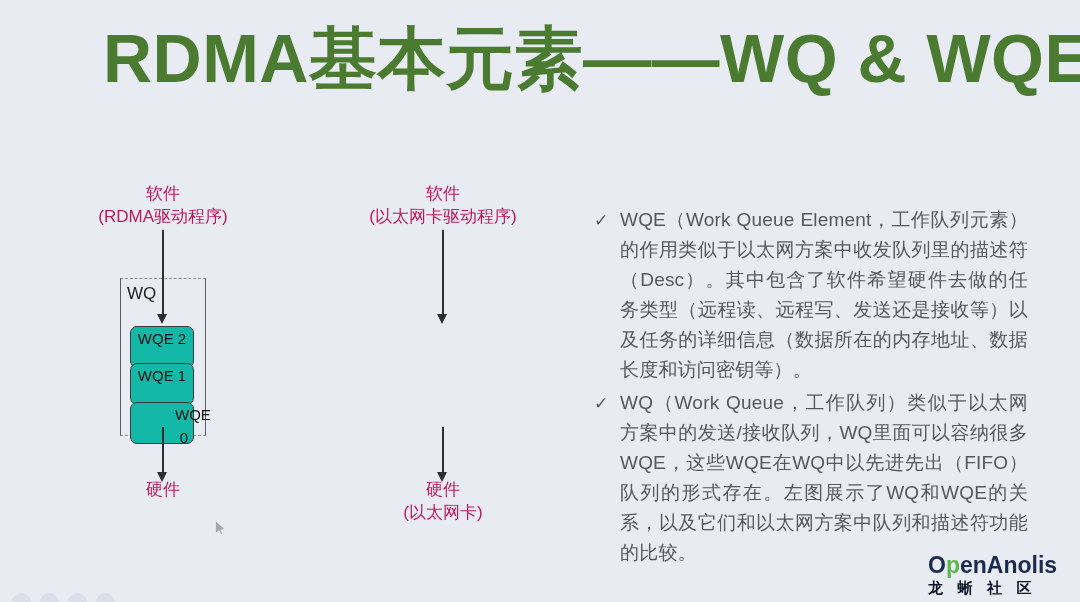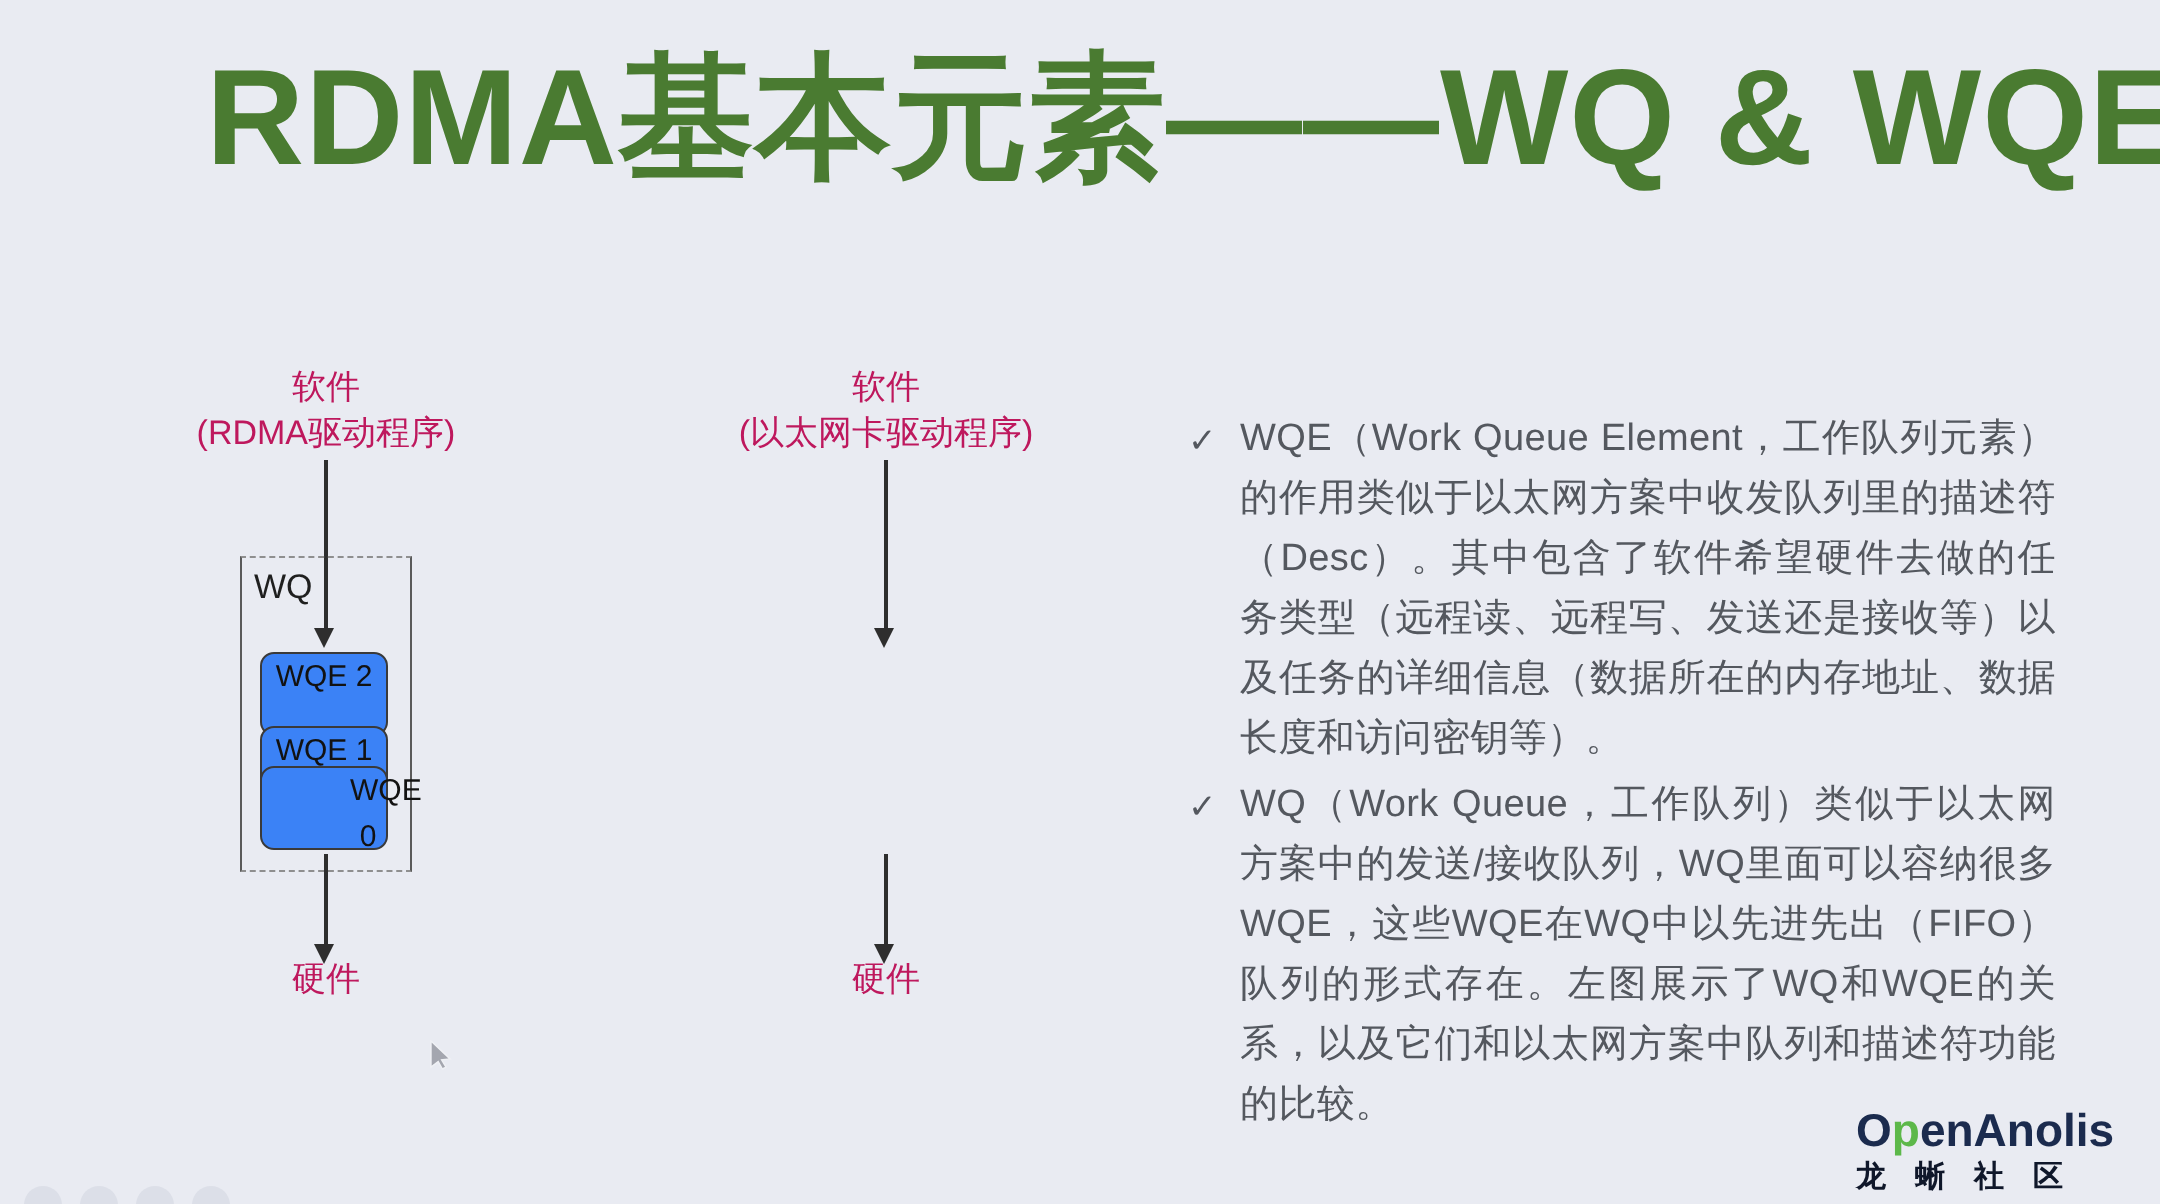"WQE 2" .qitem { background: #3b82f6 -> #14b8a6 }
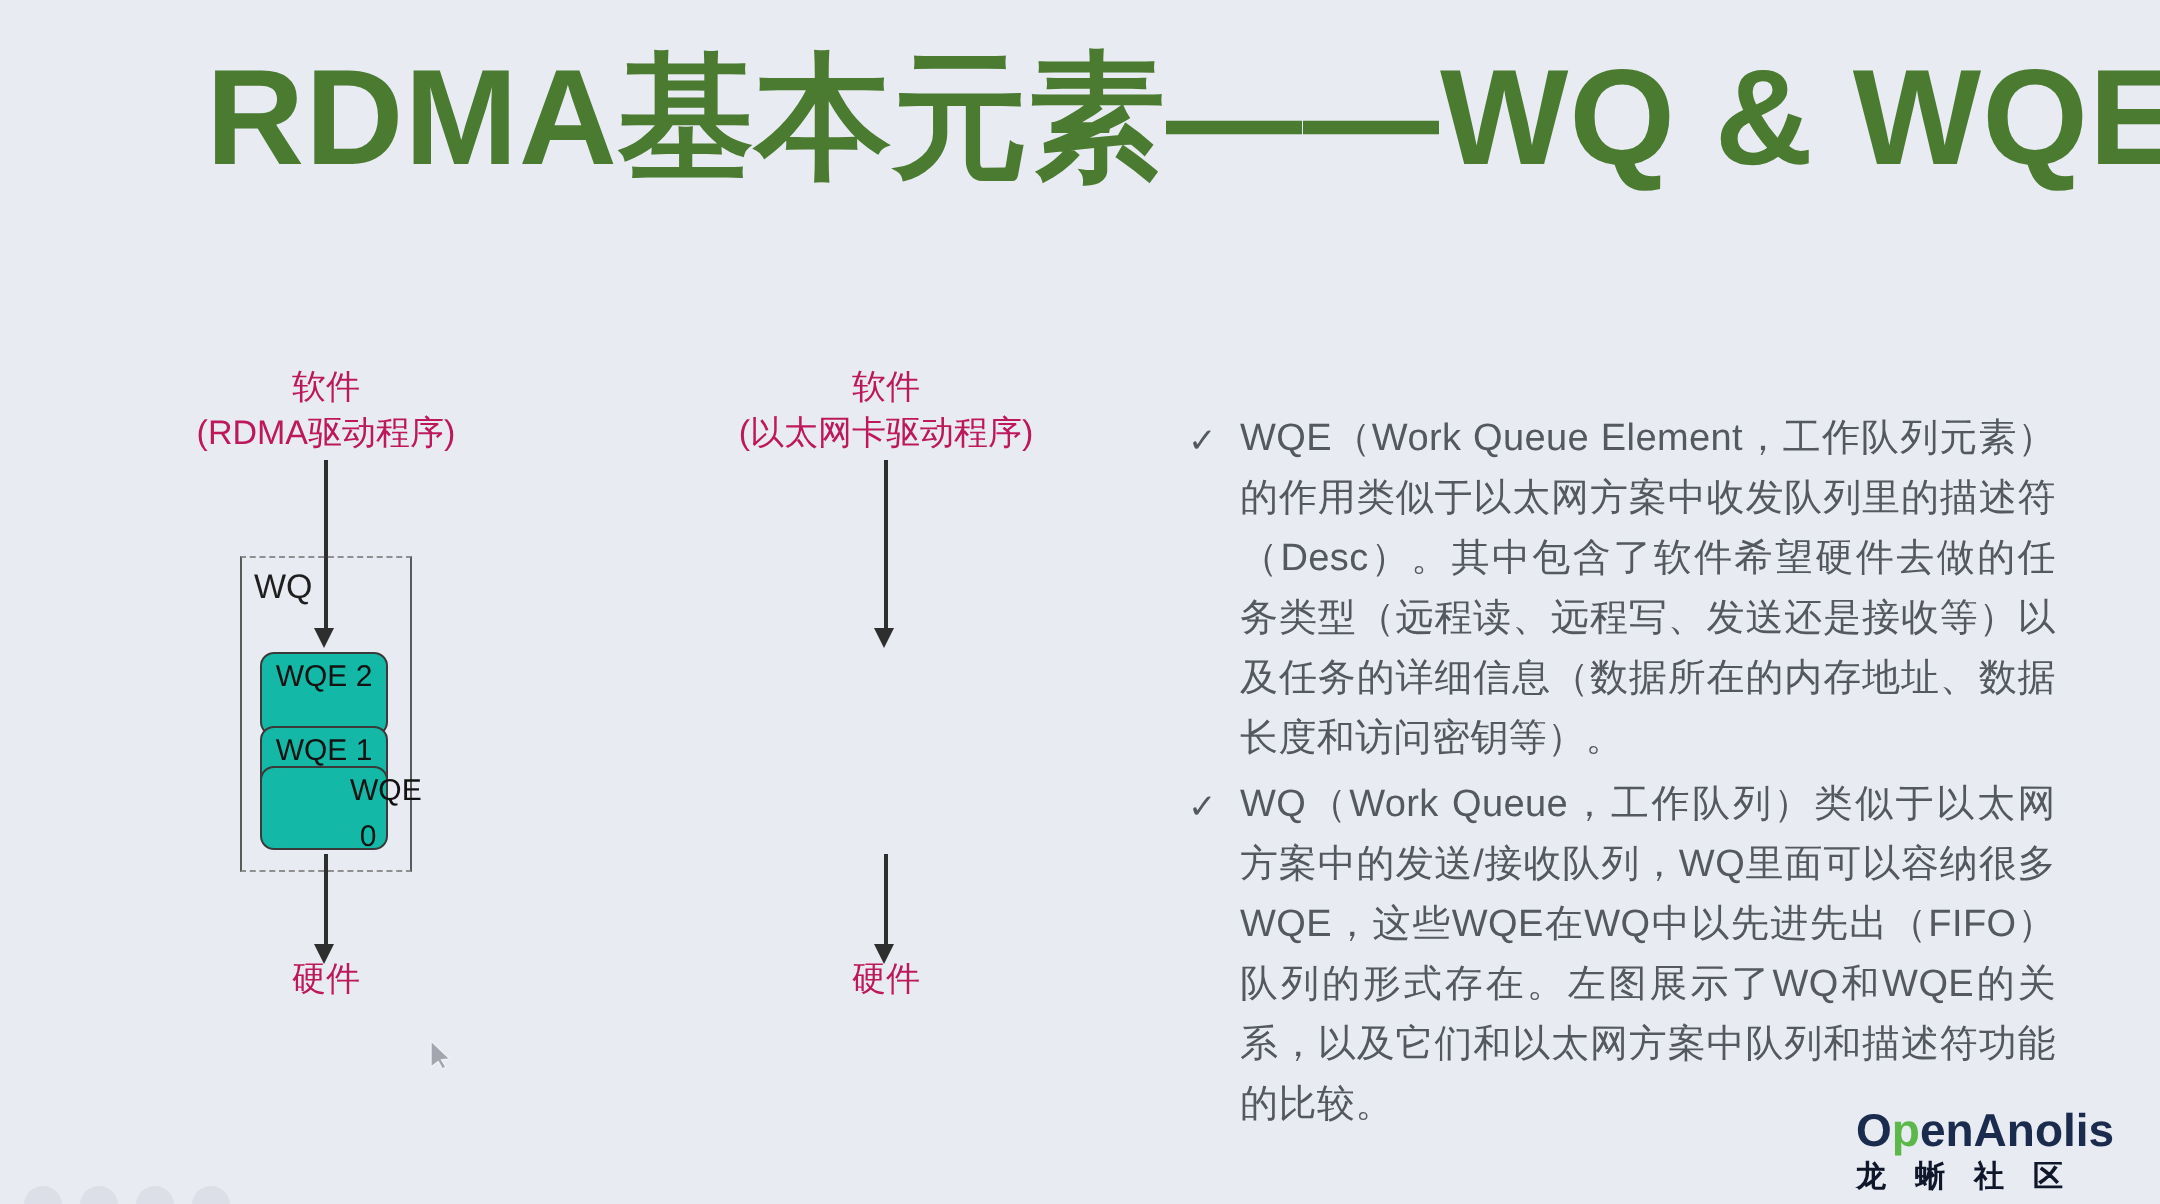"WQE 0" .qi2 { top: 104px -> 123px }
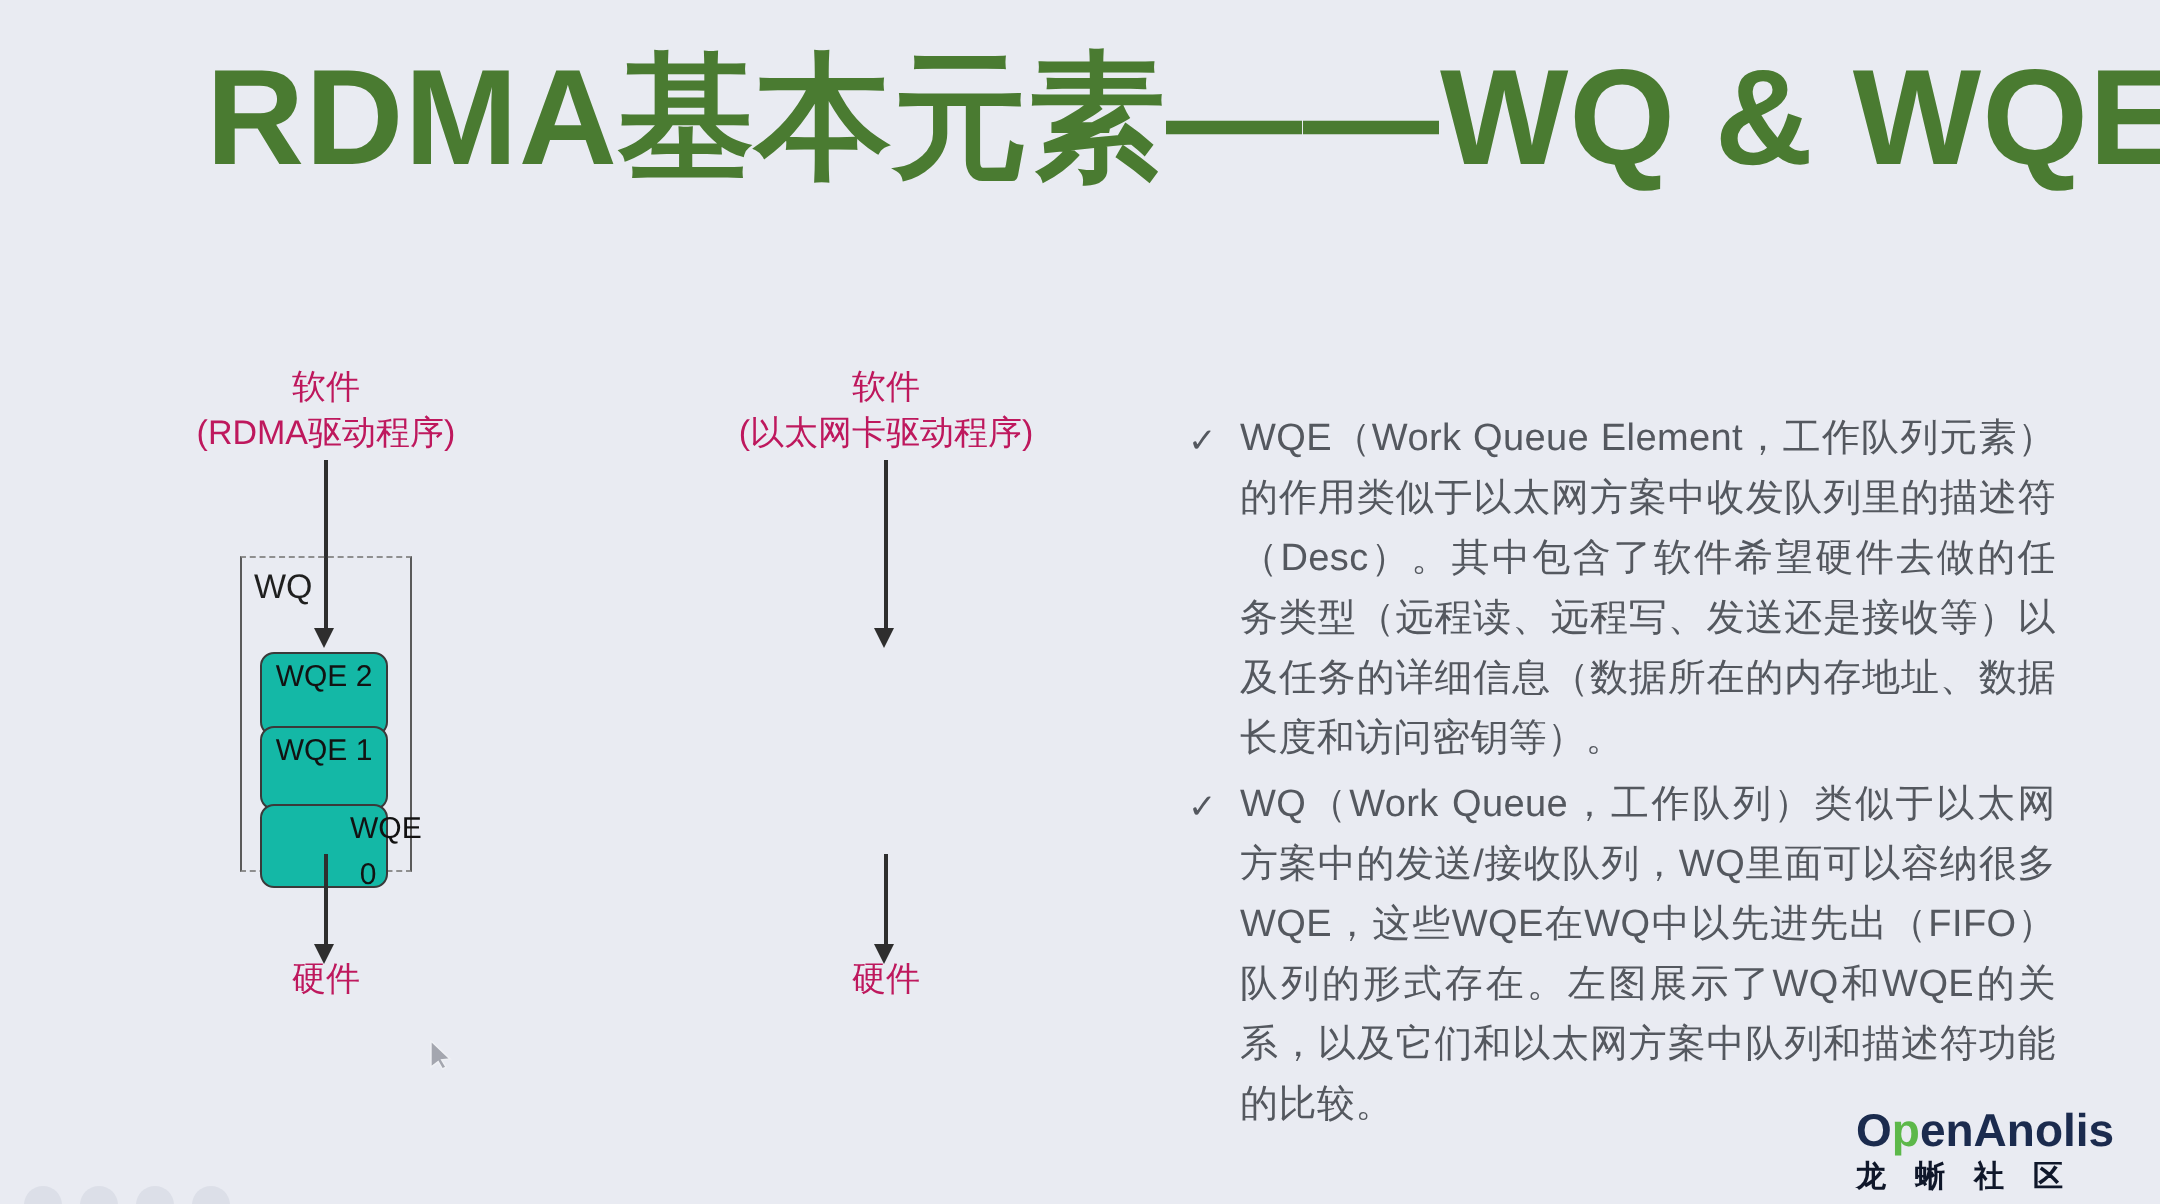"(以太网卡)" div { html: none -> <div>(以太网卡)</div> }
